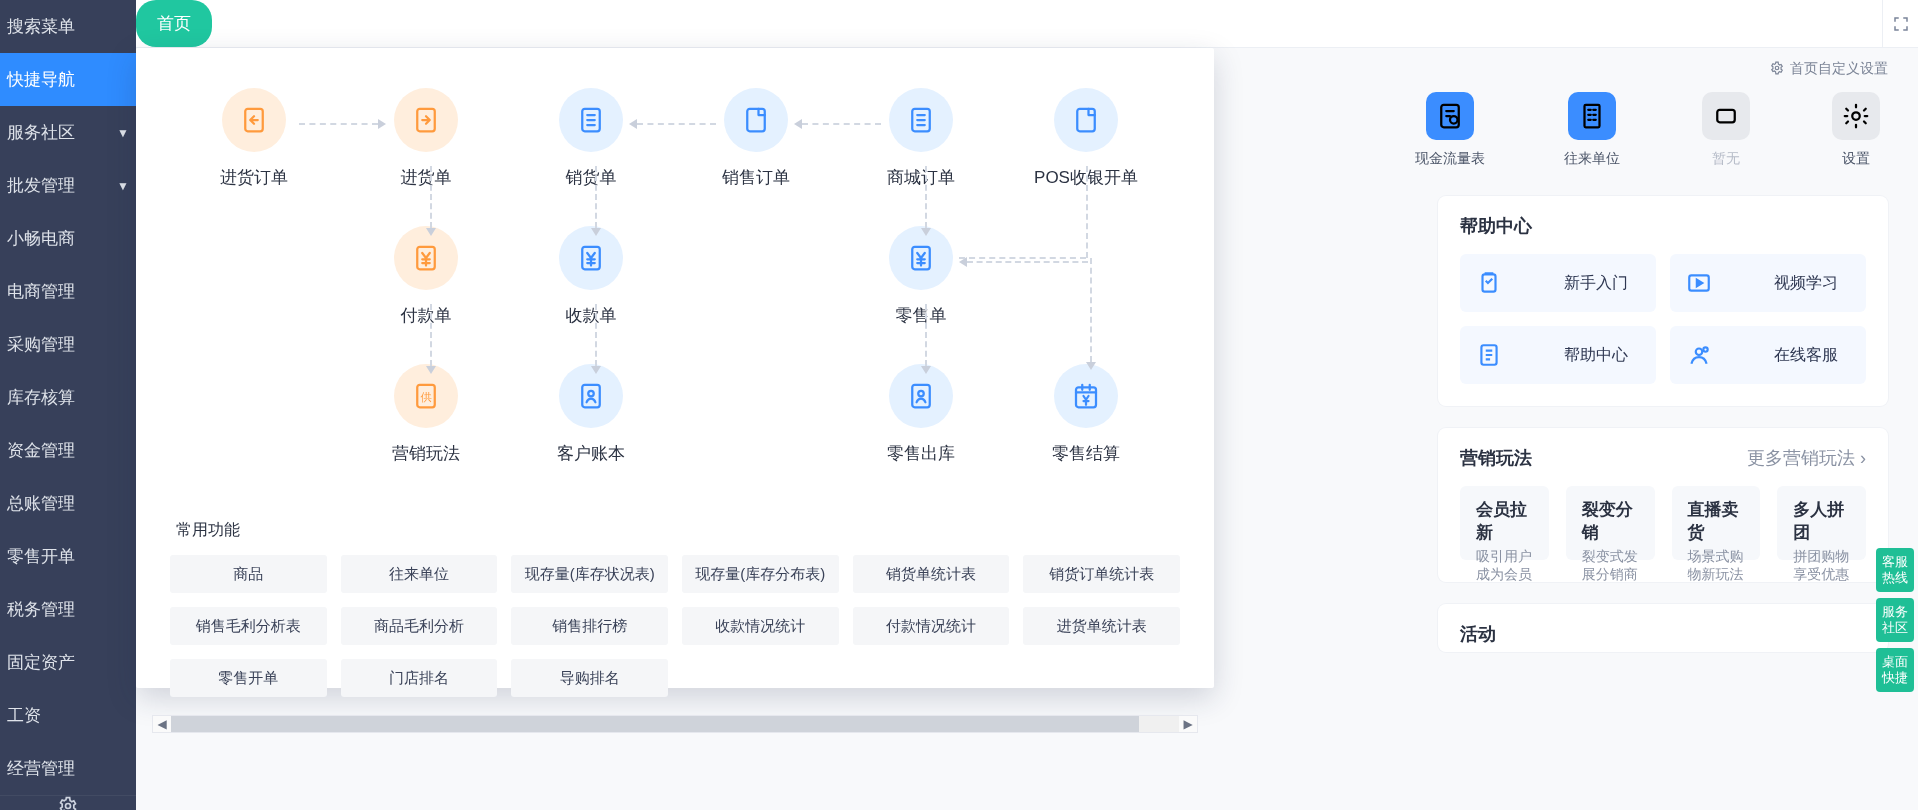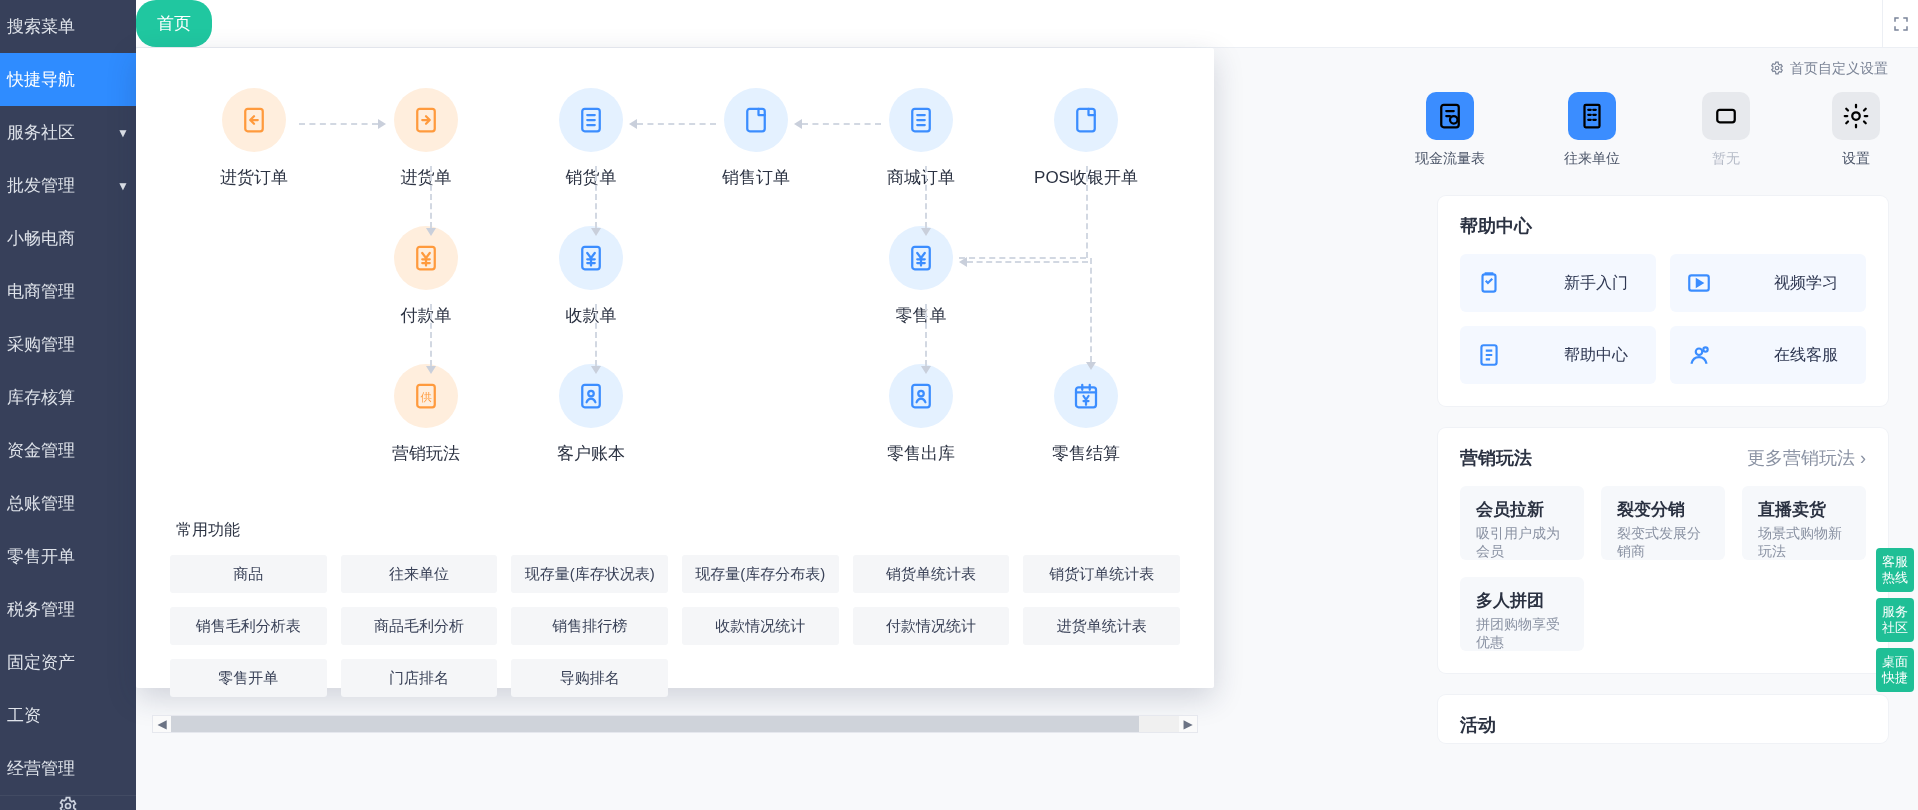"会员拉新" .mkt-grid { grid-template-columns: 1fr 1fr 1fr -> 1fr 1fr 1fr 1fr }
